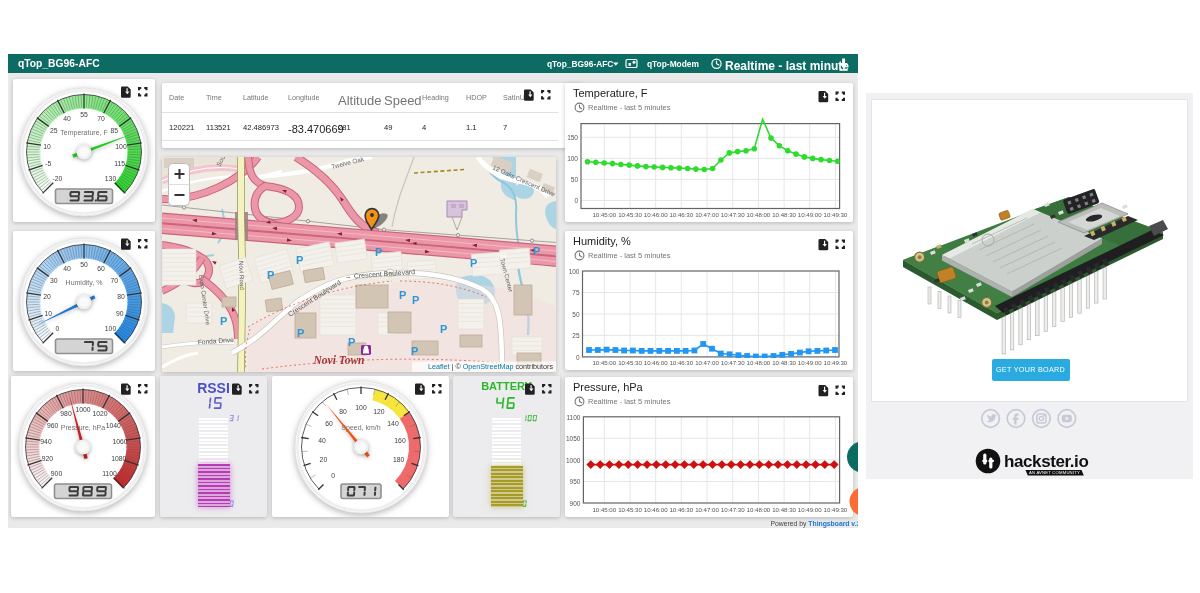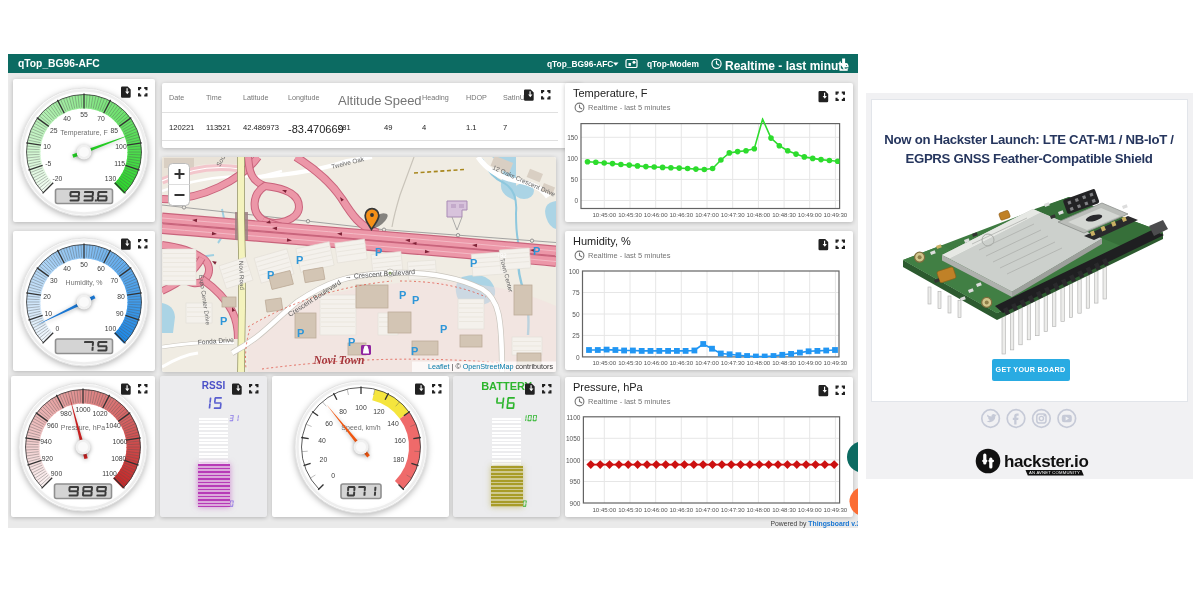"Now on Hackster Launch: LTE" div { html: <div>Now on Hackster Launch: LTE CAT-M1 / NB-IoT /<br>EGPRS GNSS Feather-Compatible Shield</div> -> none }
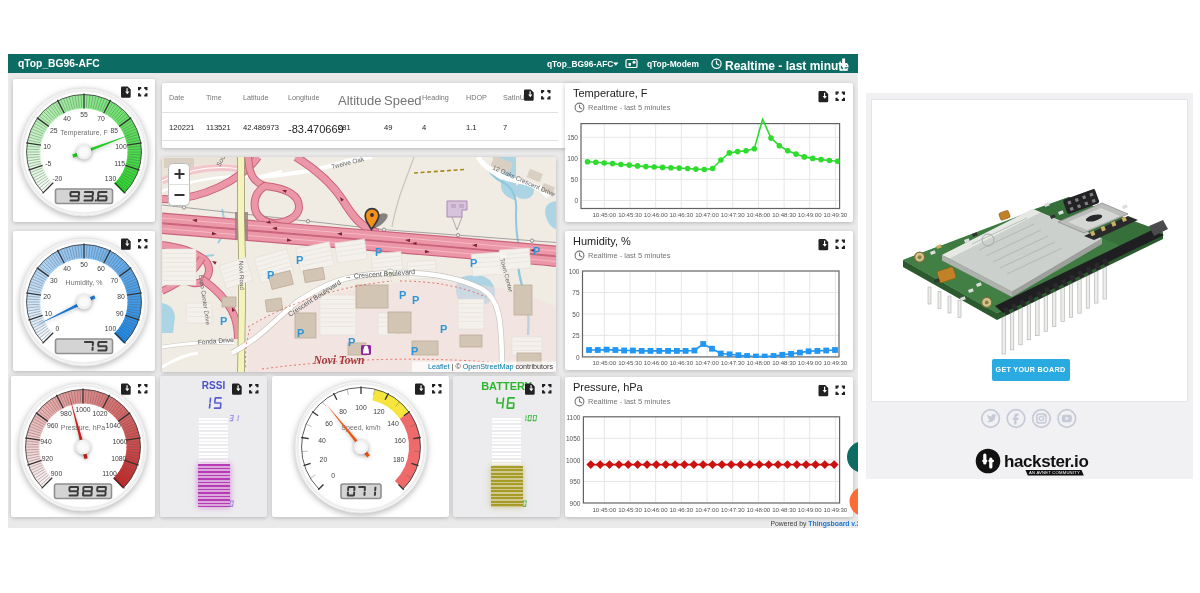"GET YOUR BOARD" div { font-weight: bold -> normal }
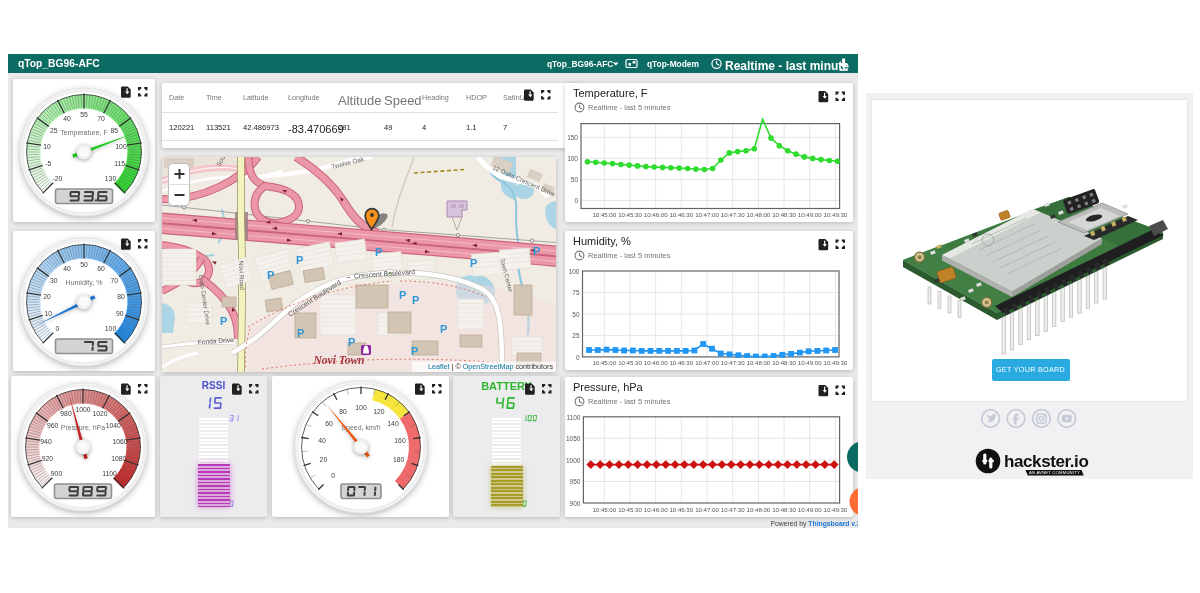"RSSI" div { font-size: 10px -> 14px }
